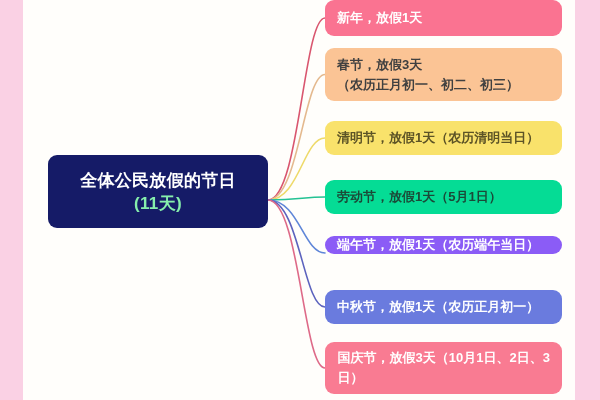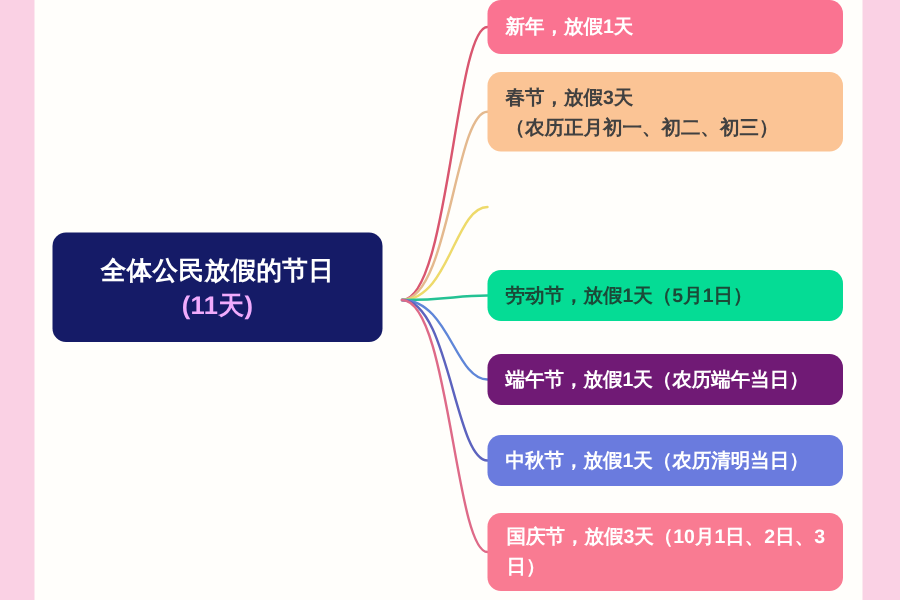"清明节，放假1天（农历清明当日）" div.branch { html: none -> <div> <span>清明节，放假1天（农历清明当日）</span> </div> }
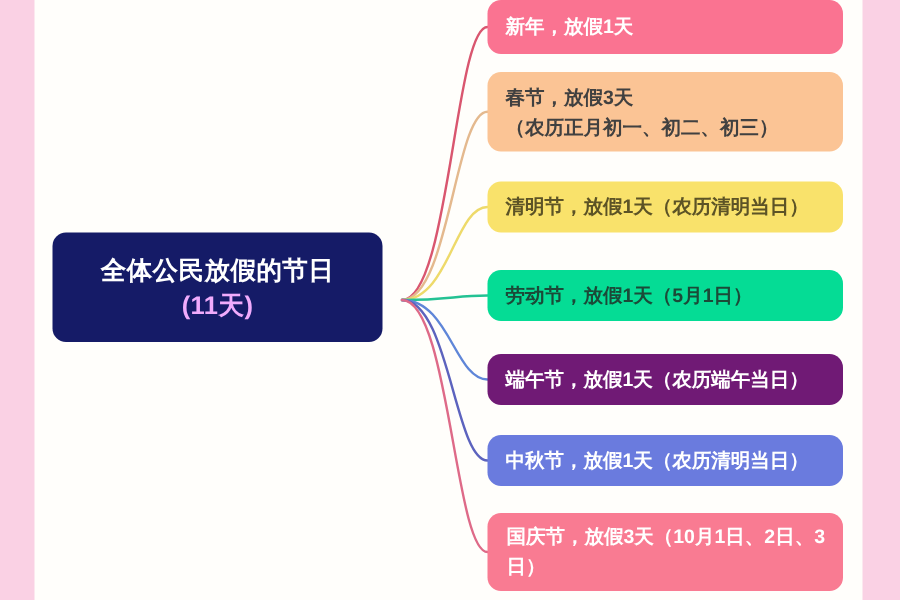"全体公民放假的节日" .center-node { left: 35px -> 48px }
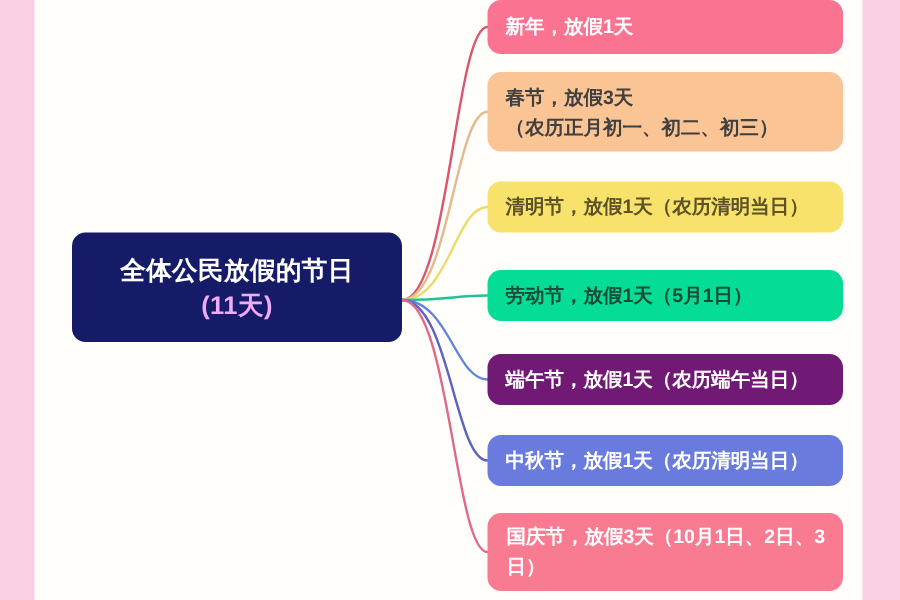"(11天)" span.center-line { color: #f0abfc -> #86efac }
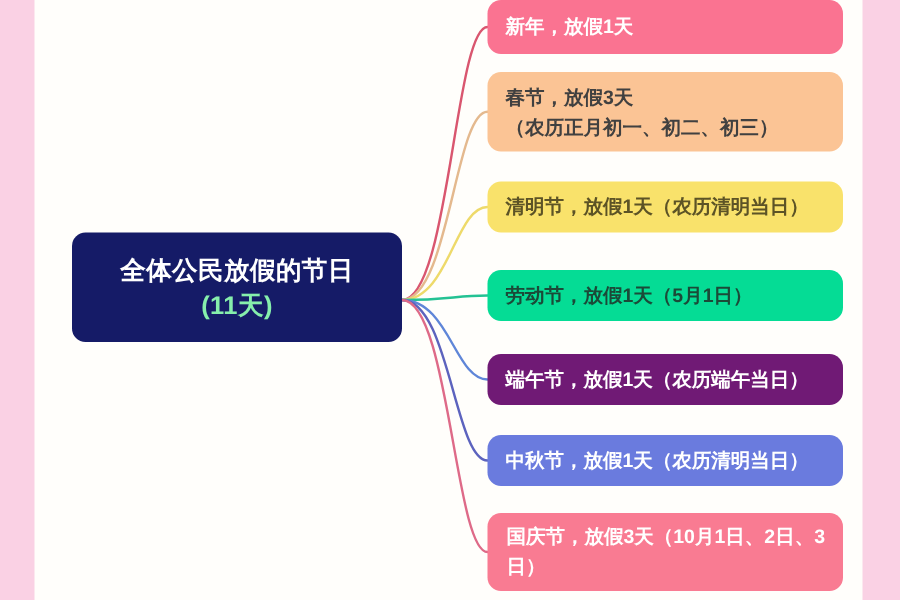"端午节，放假1天（农历端午当日）" div.branch { background: #701a75 -> #8b5cf6; height: 34px -> 18px }
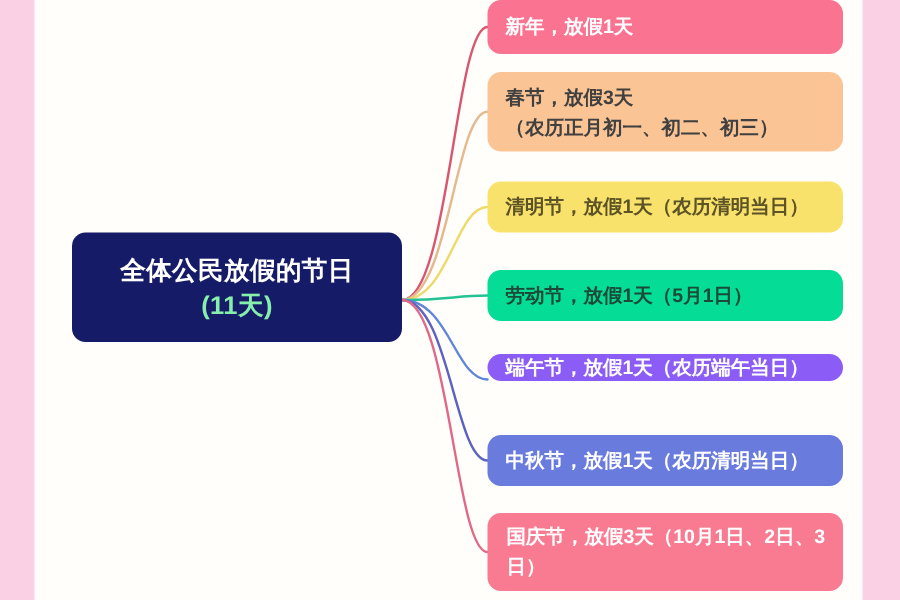"中秋节，放假1天（农历清明当日）" span.btext { text: 清明当日 -> 正月初一 }
